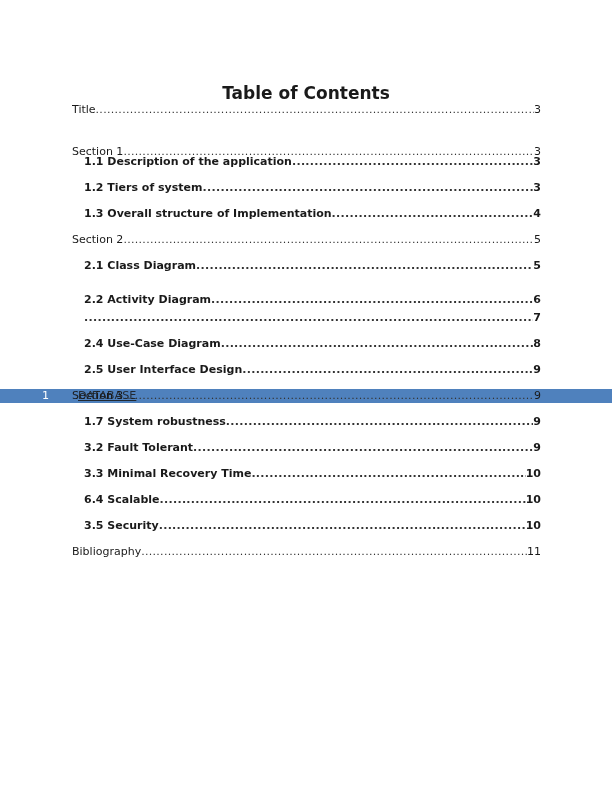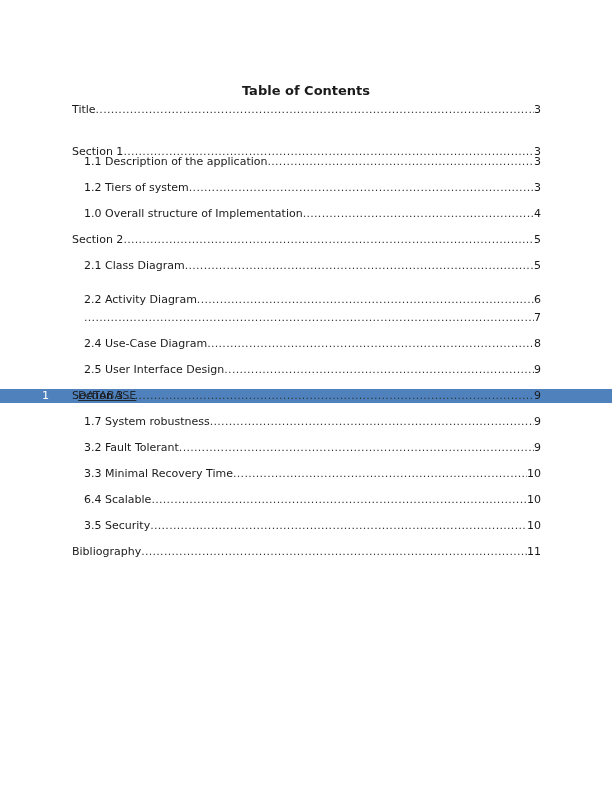"Table of Contents" .title { font-size: 13px -> 17px }
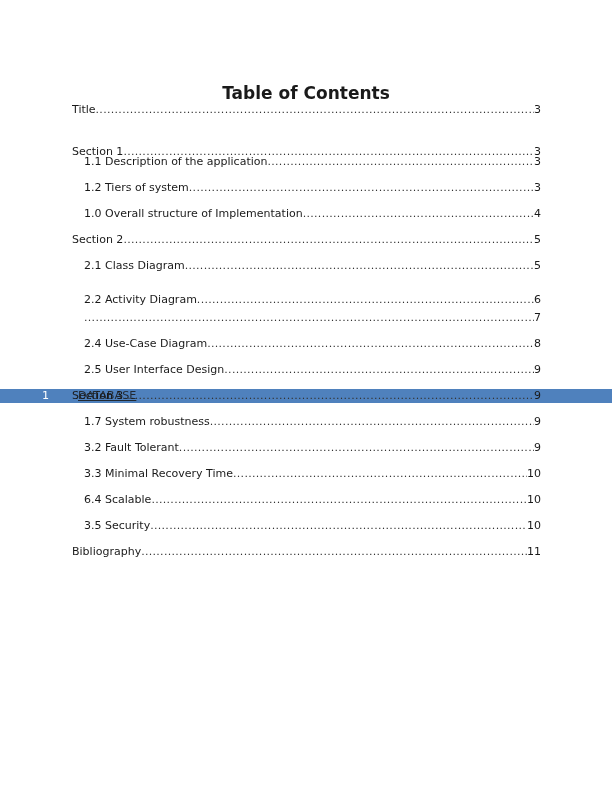"1.1 Description of the application" .toc-entry.l2 { font-weight: none -> bold }
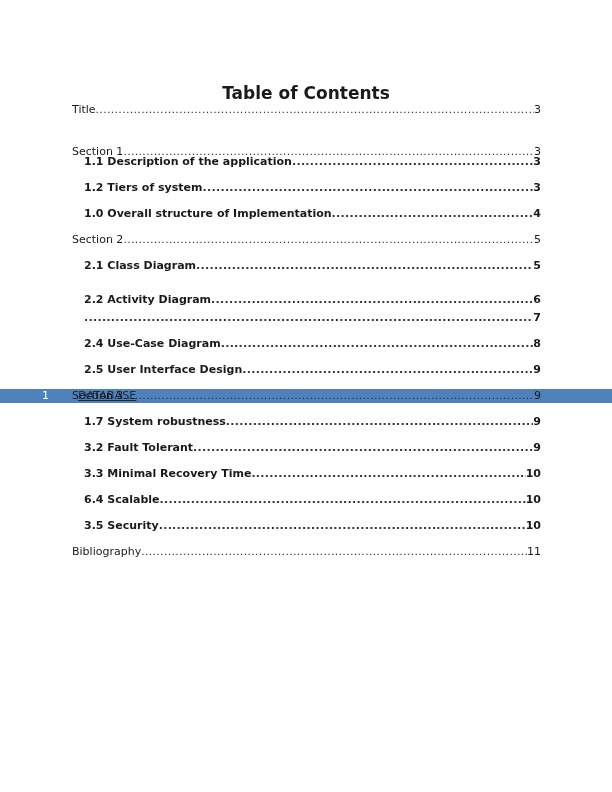"1.0 Overall structure of Implementation" span.label { text: 1.0 -> 1.3 }
